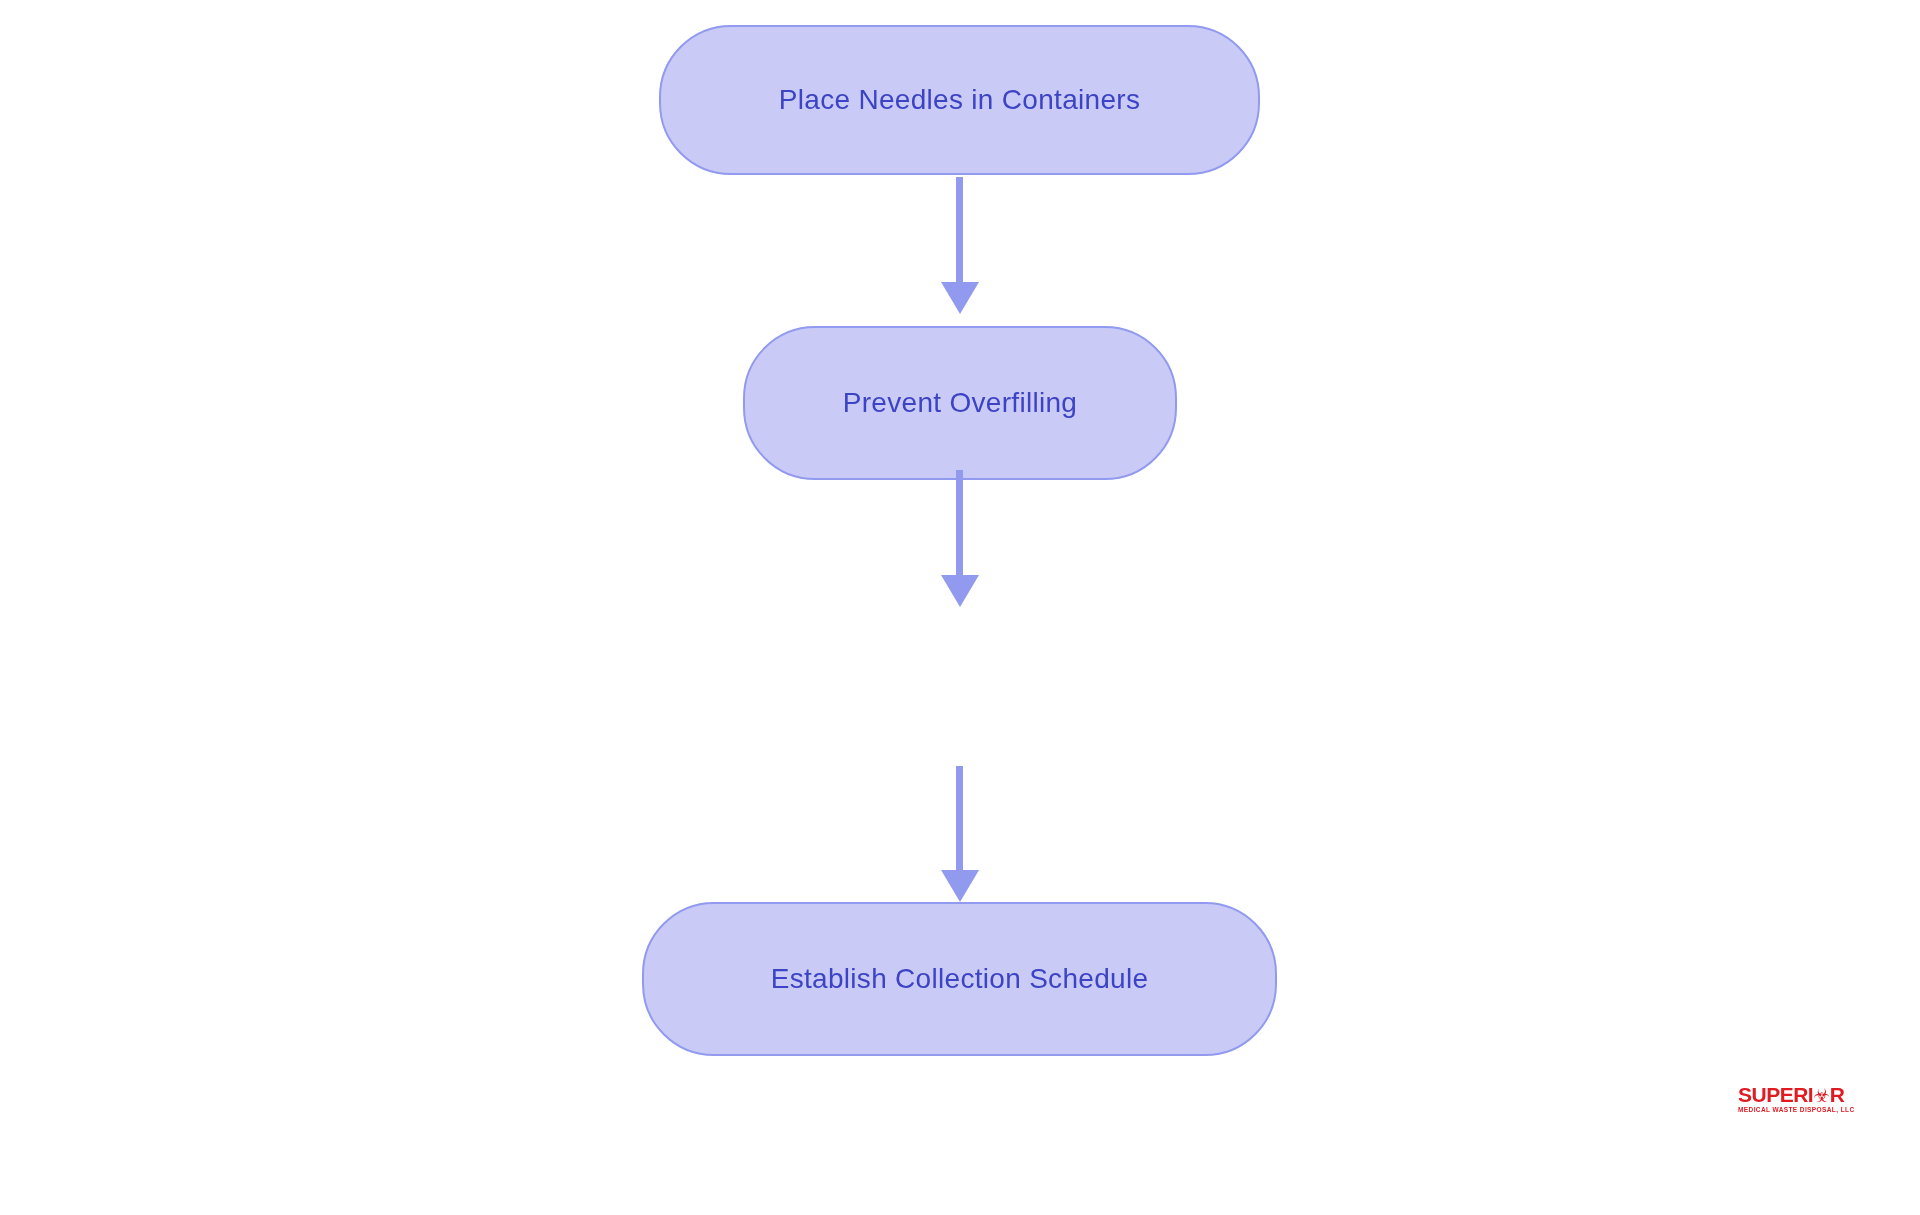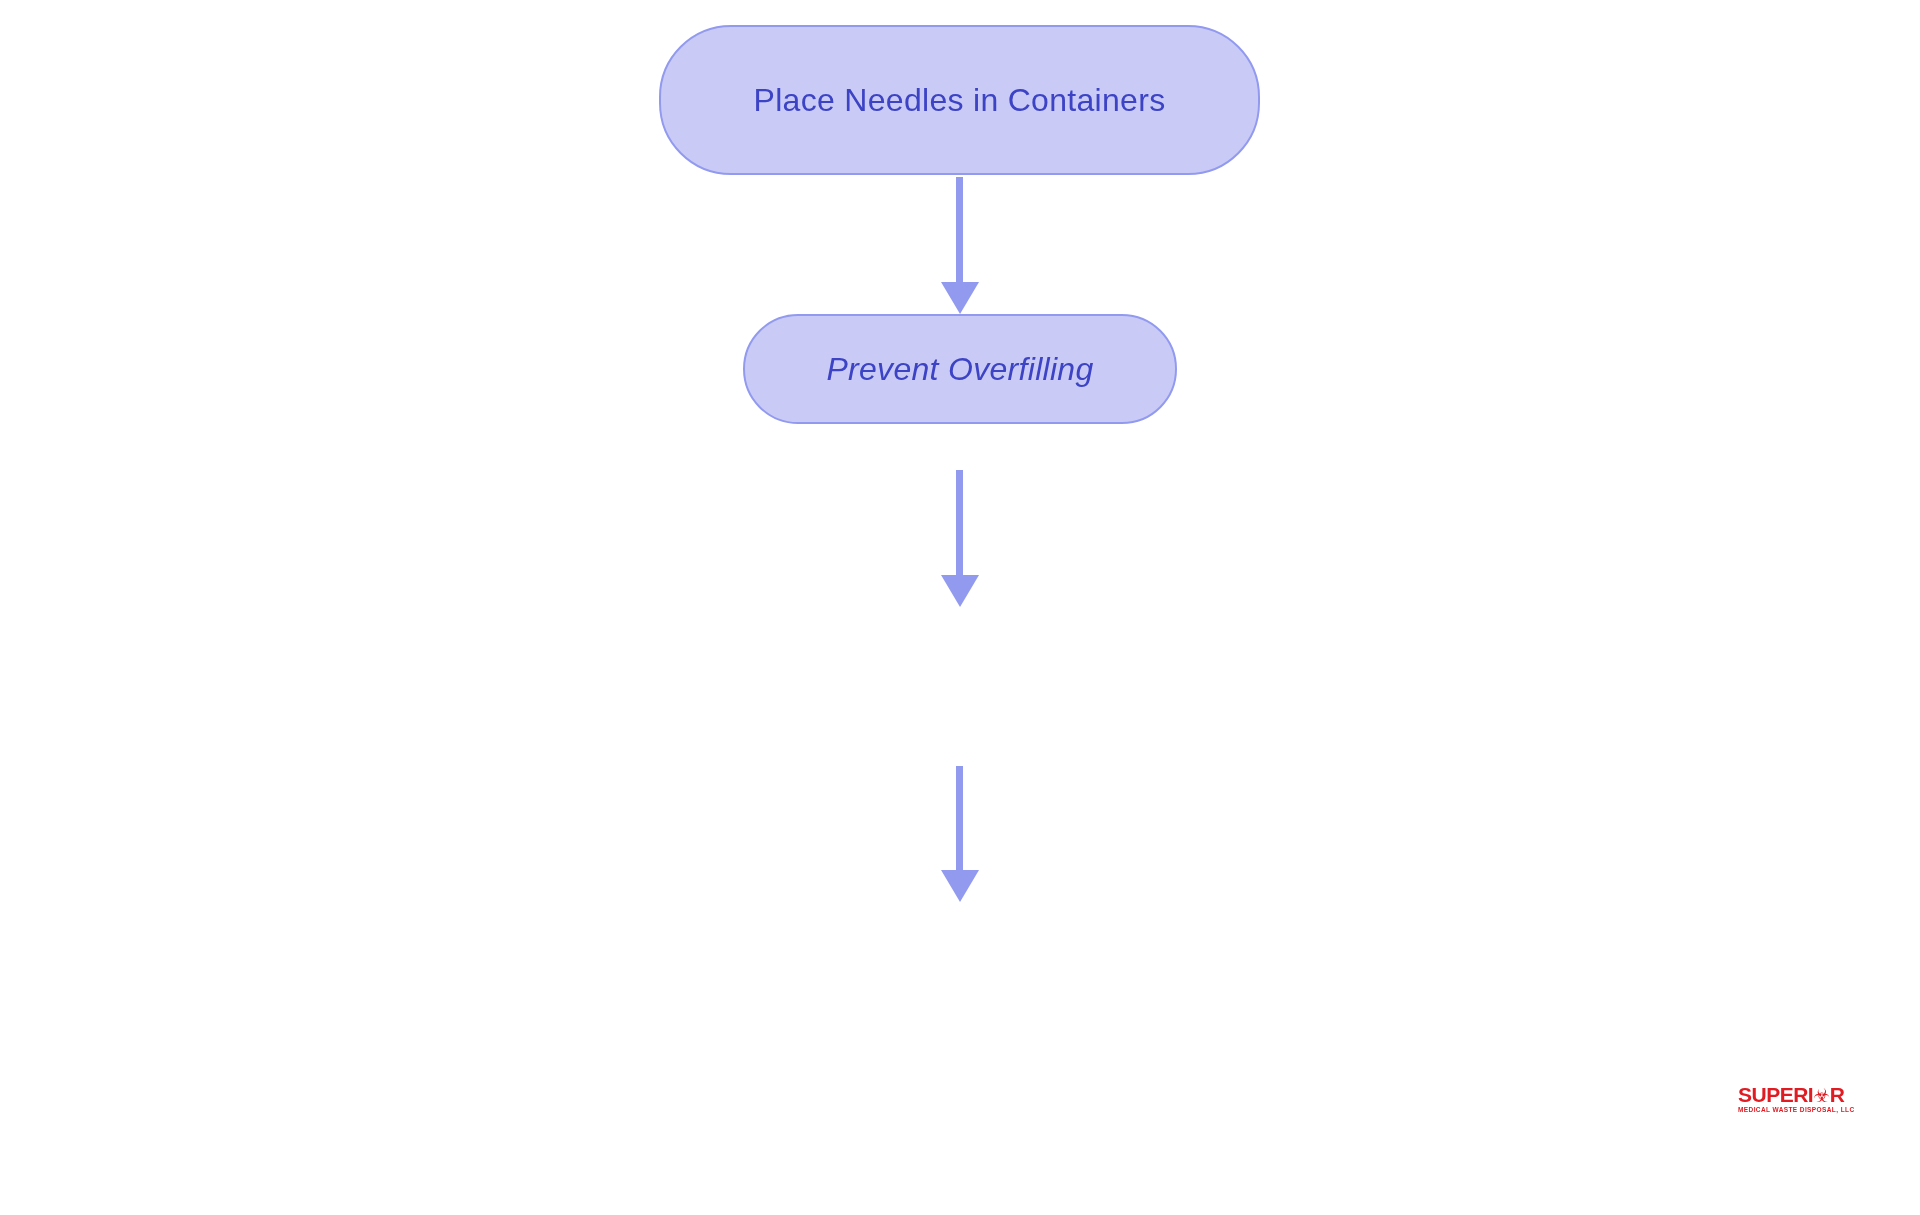"Place Needles in Containers" .node { font-size: 32px -> 28px }
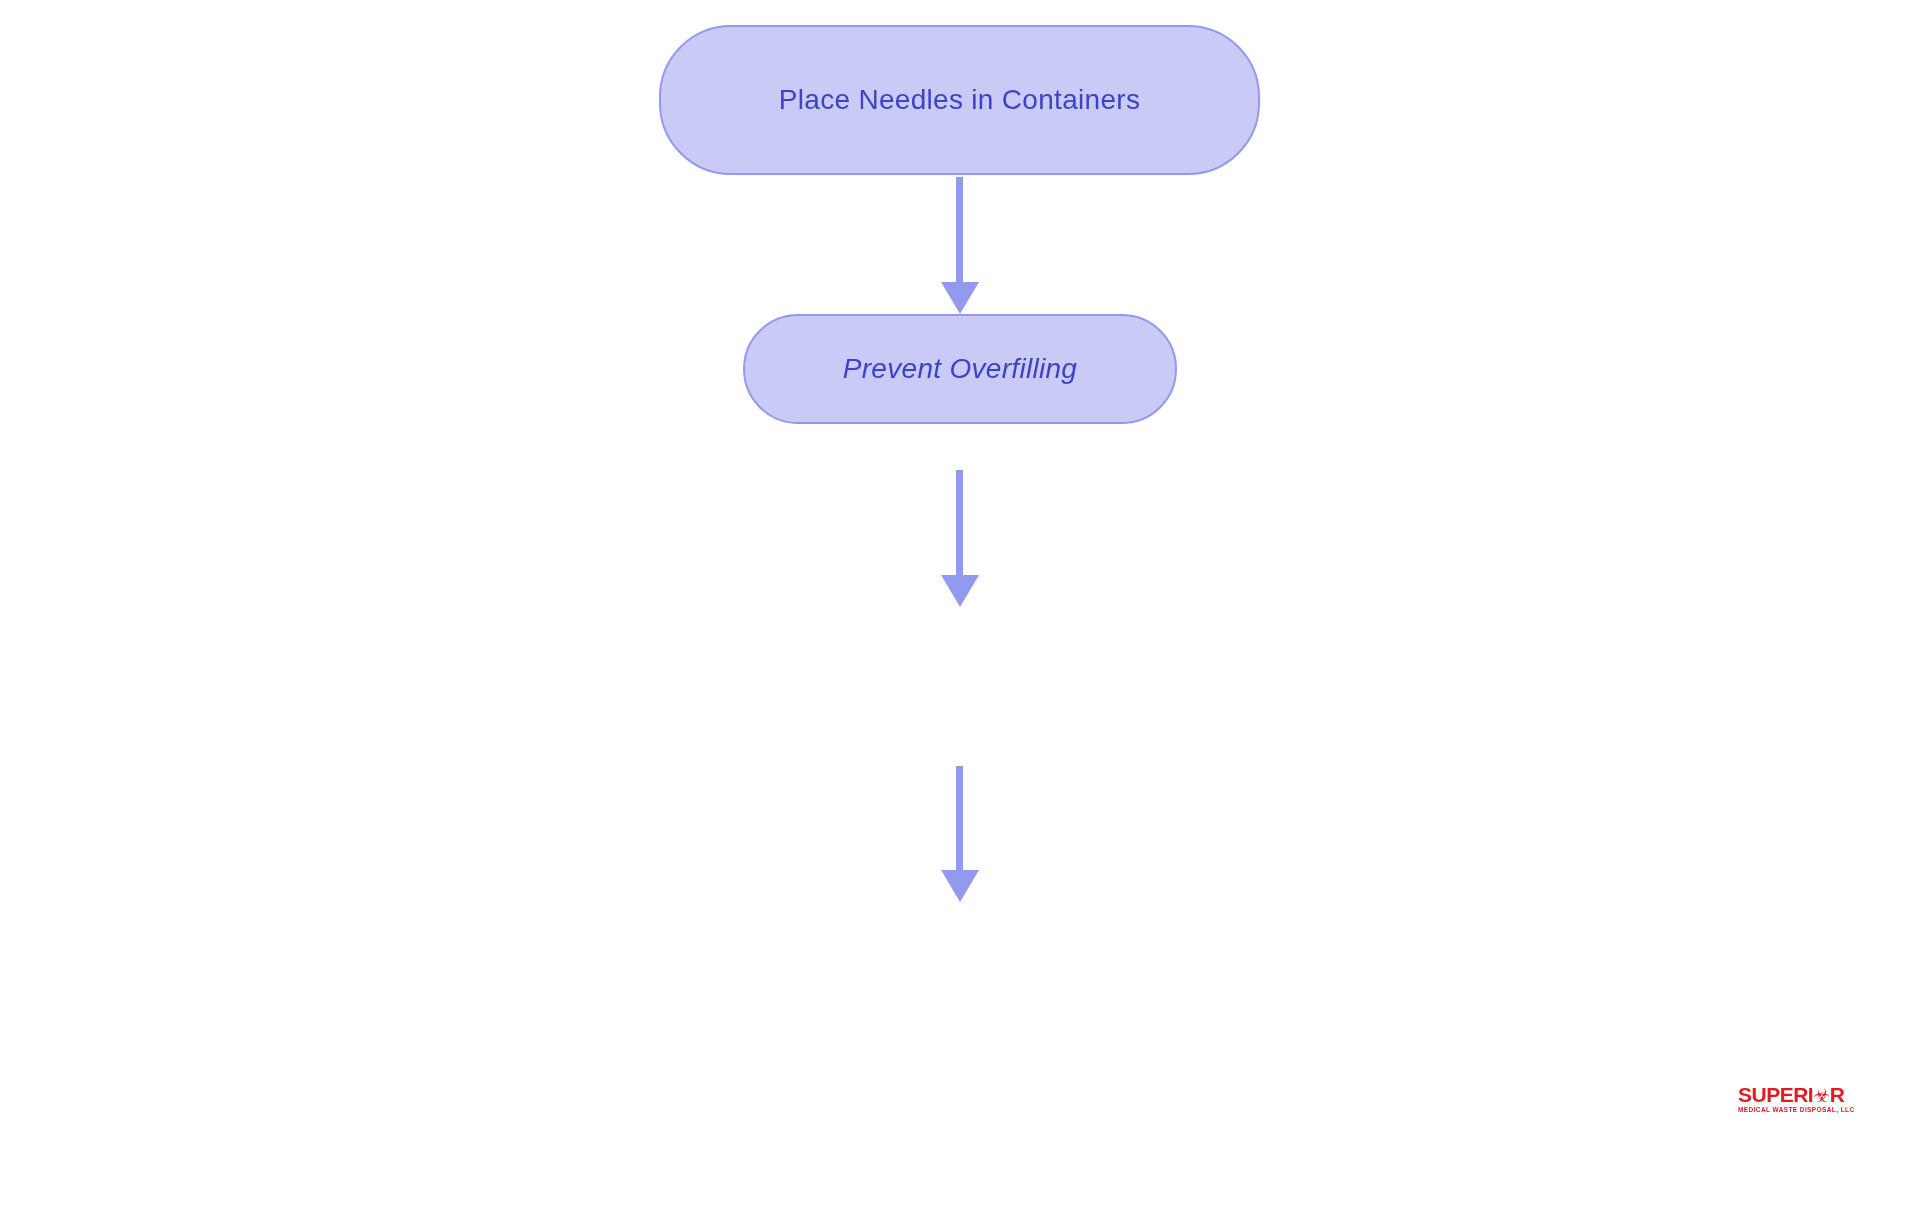"Prevent Overfilling" .node-2 { font-style: italic -> none; height: 110px -> 154px; top: 314px -> 326px }
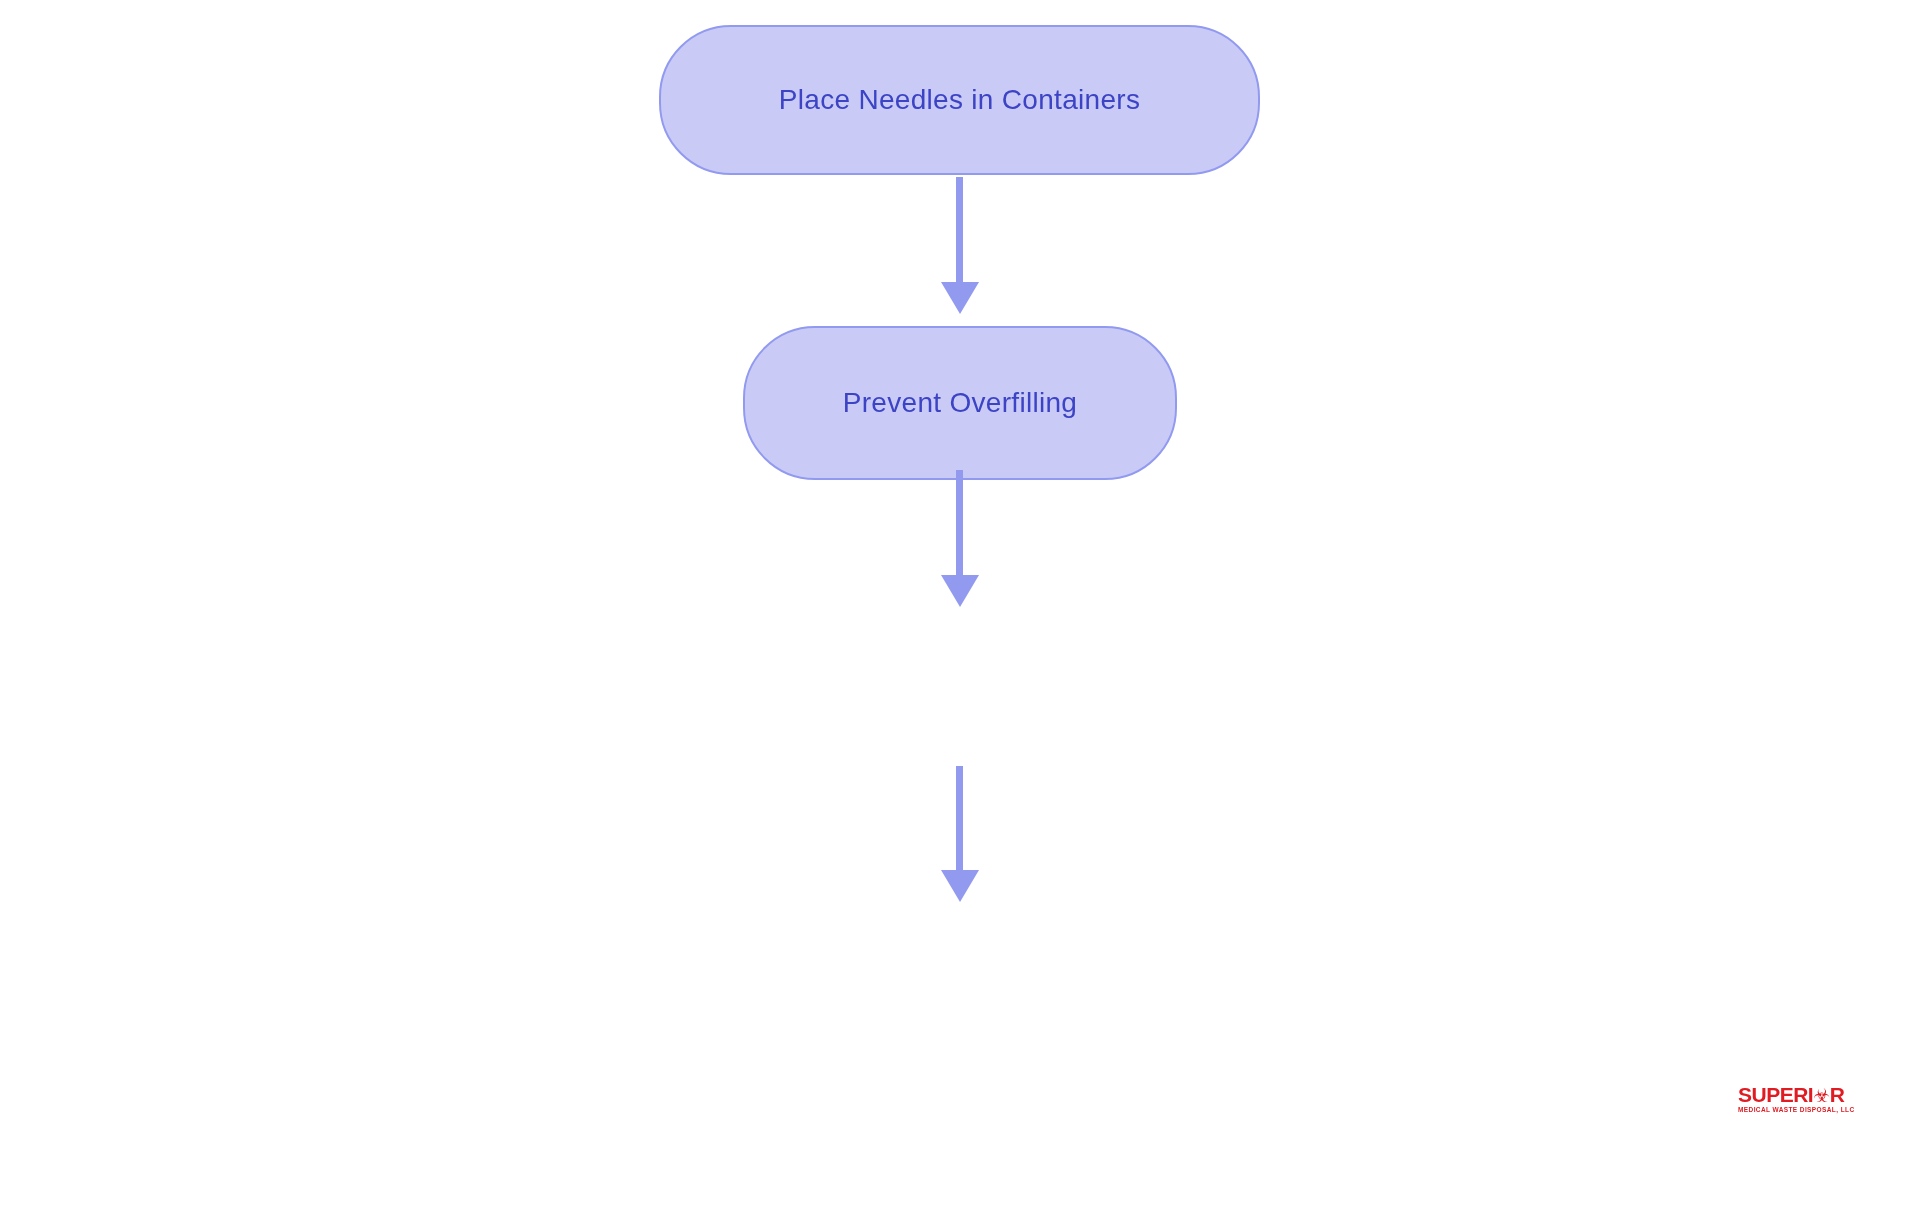"Establish Collection Schedule" div.node { html: none -> <div> <span>Establish Collection Schedule</span> </div> }
